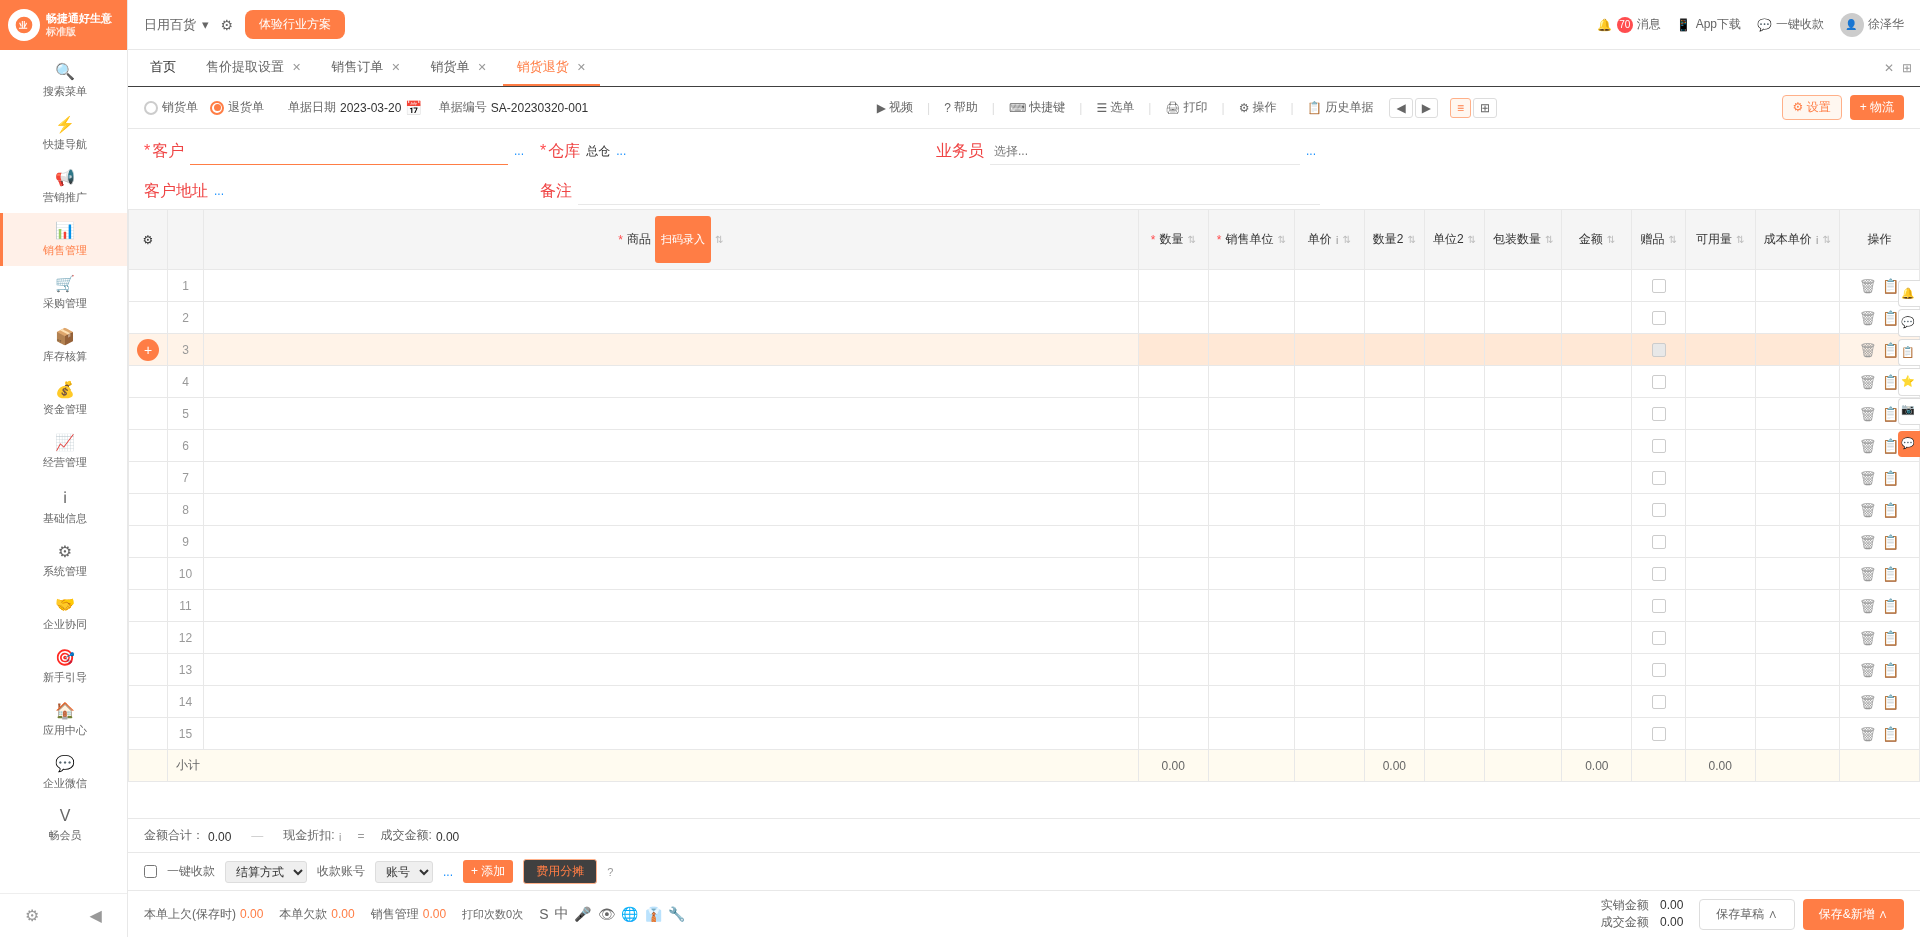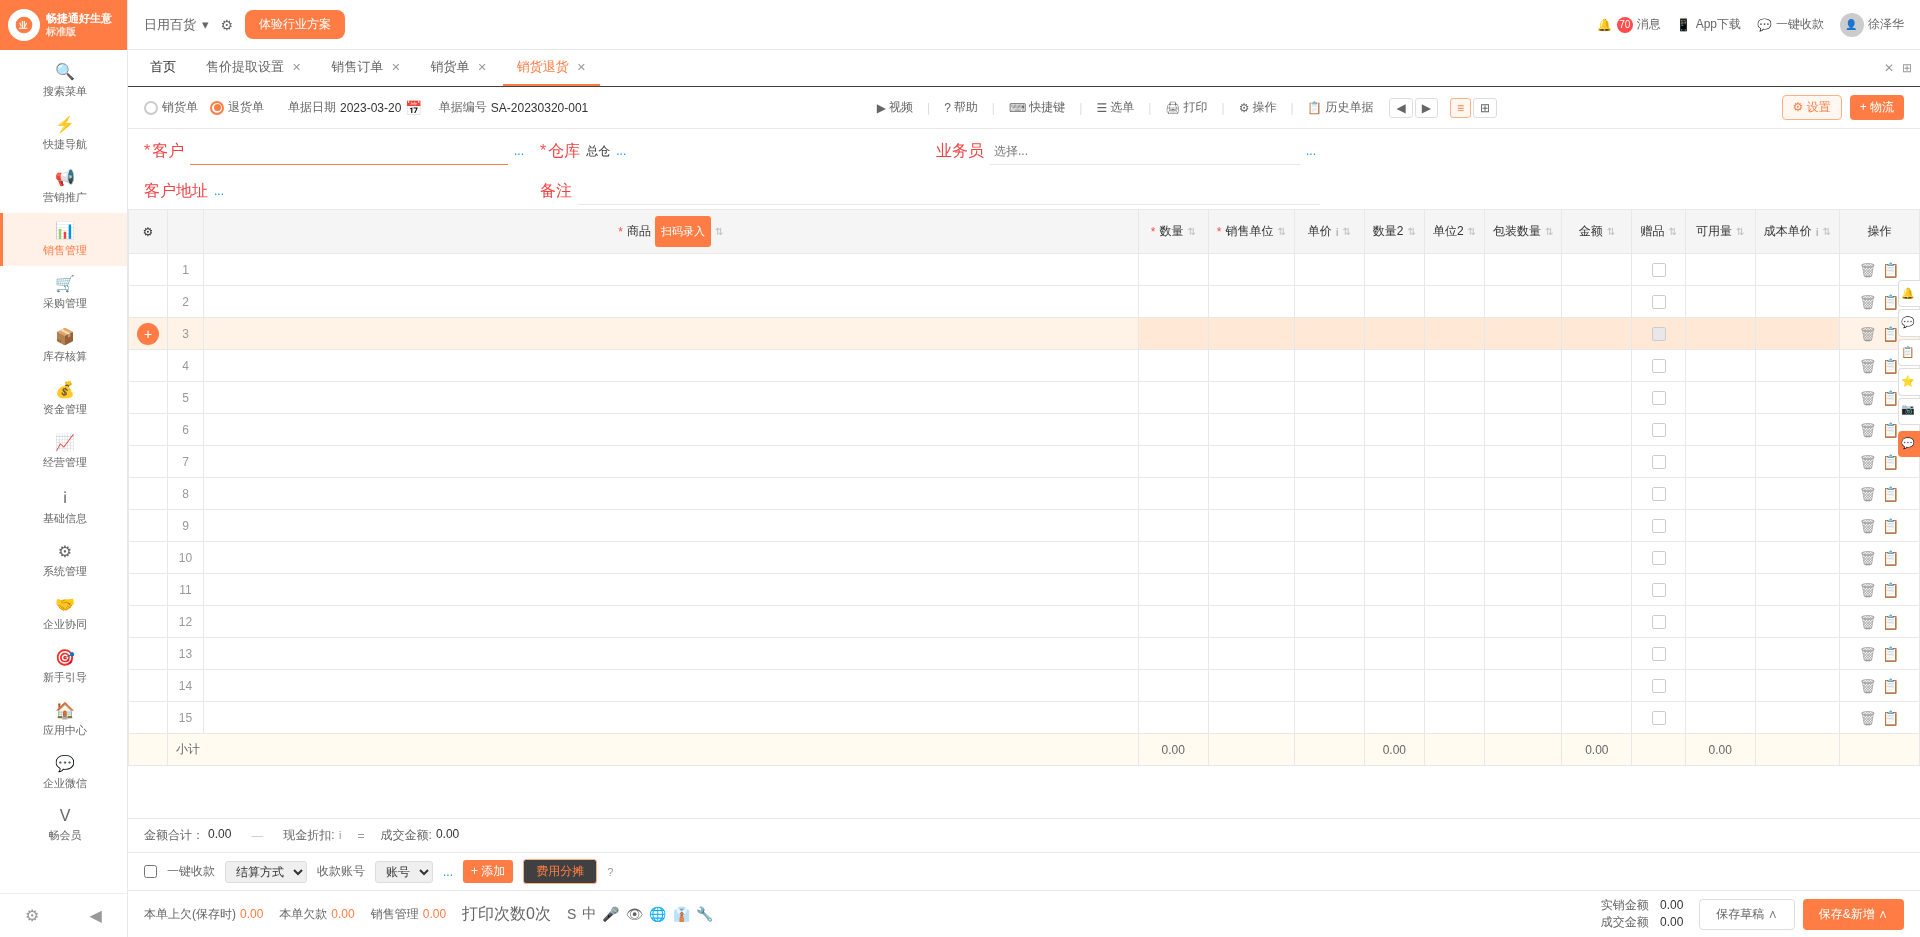"扫码录入" .scan-btn { padding: 8px 6px -> 16px 6px }
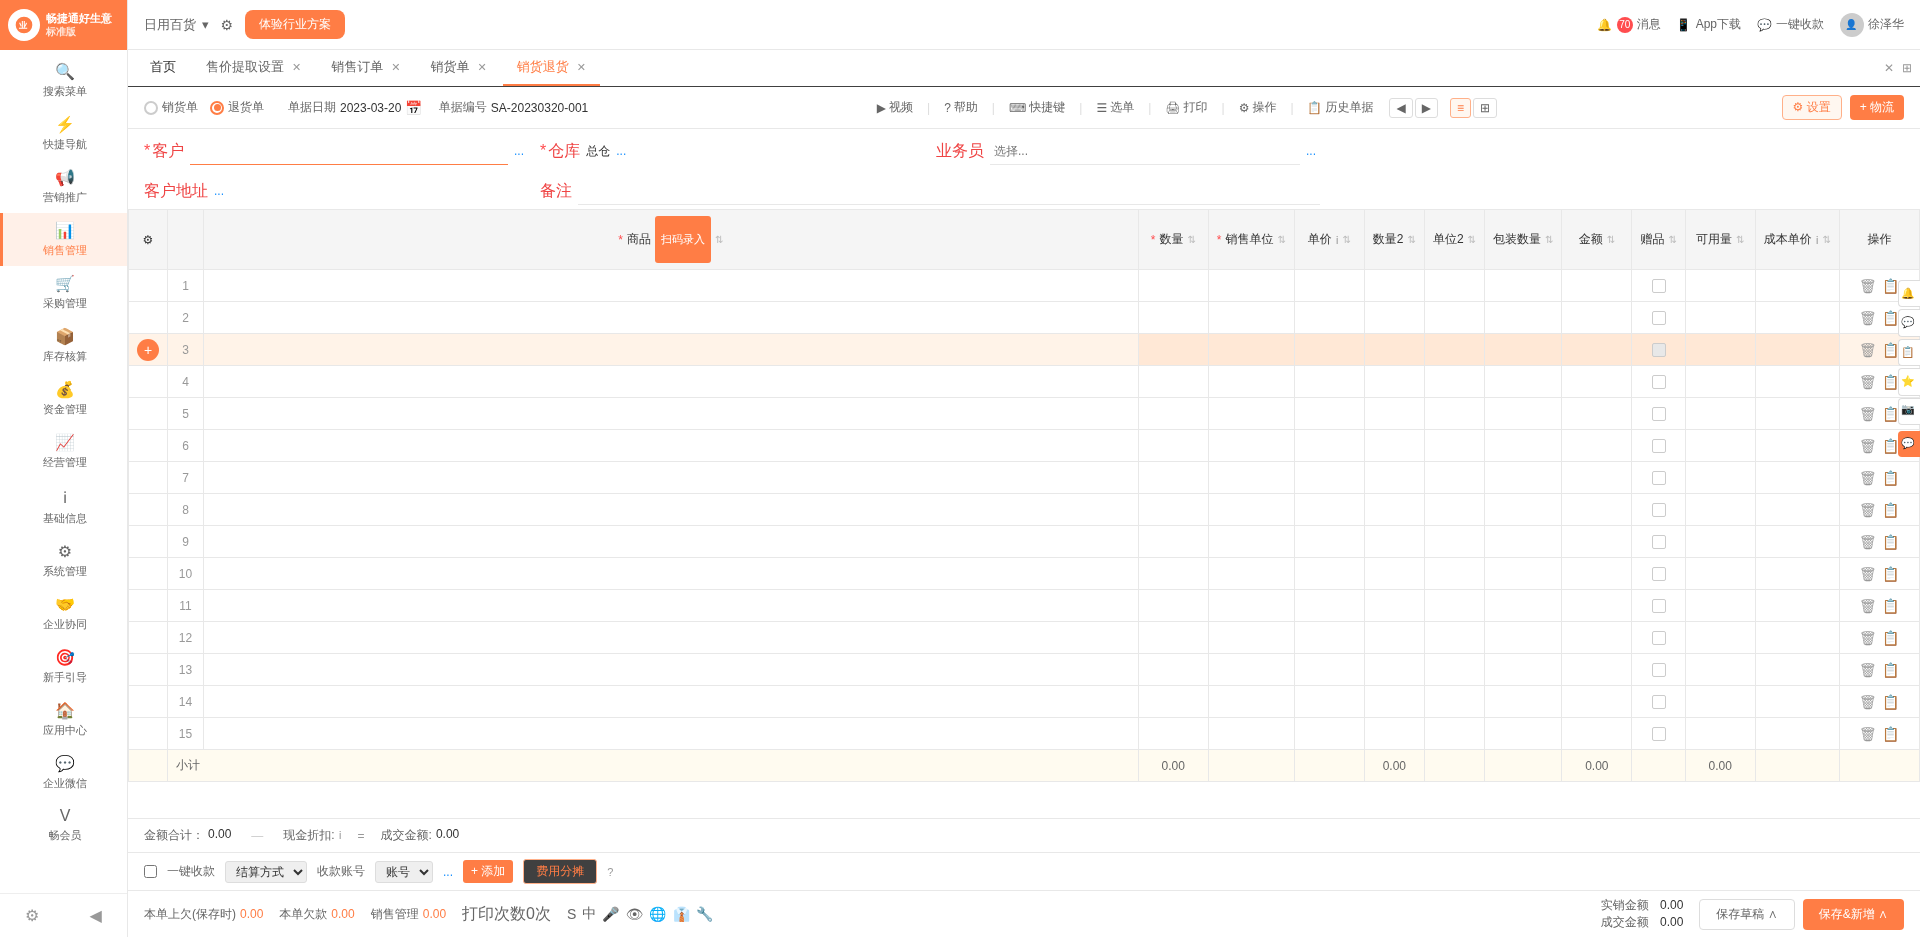"金额合计：" .footer-field { align-items: flex-start -> flex-end }
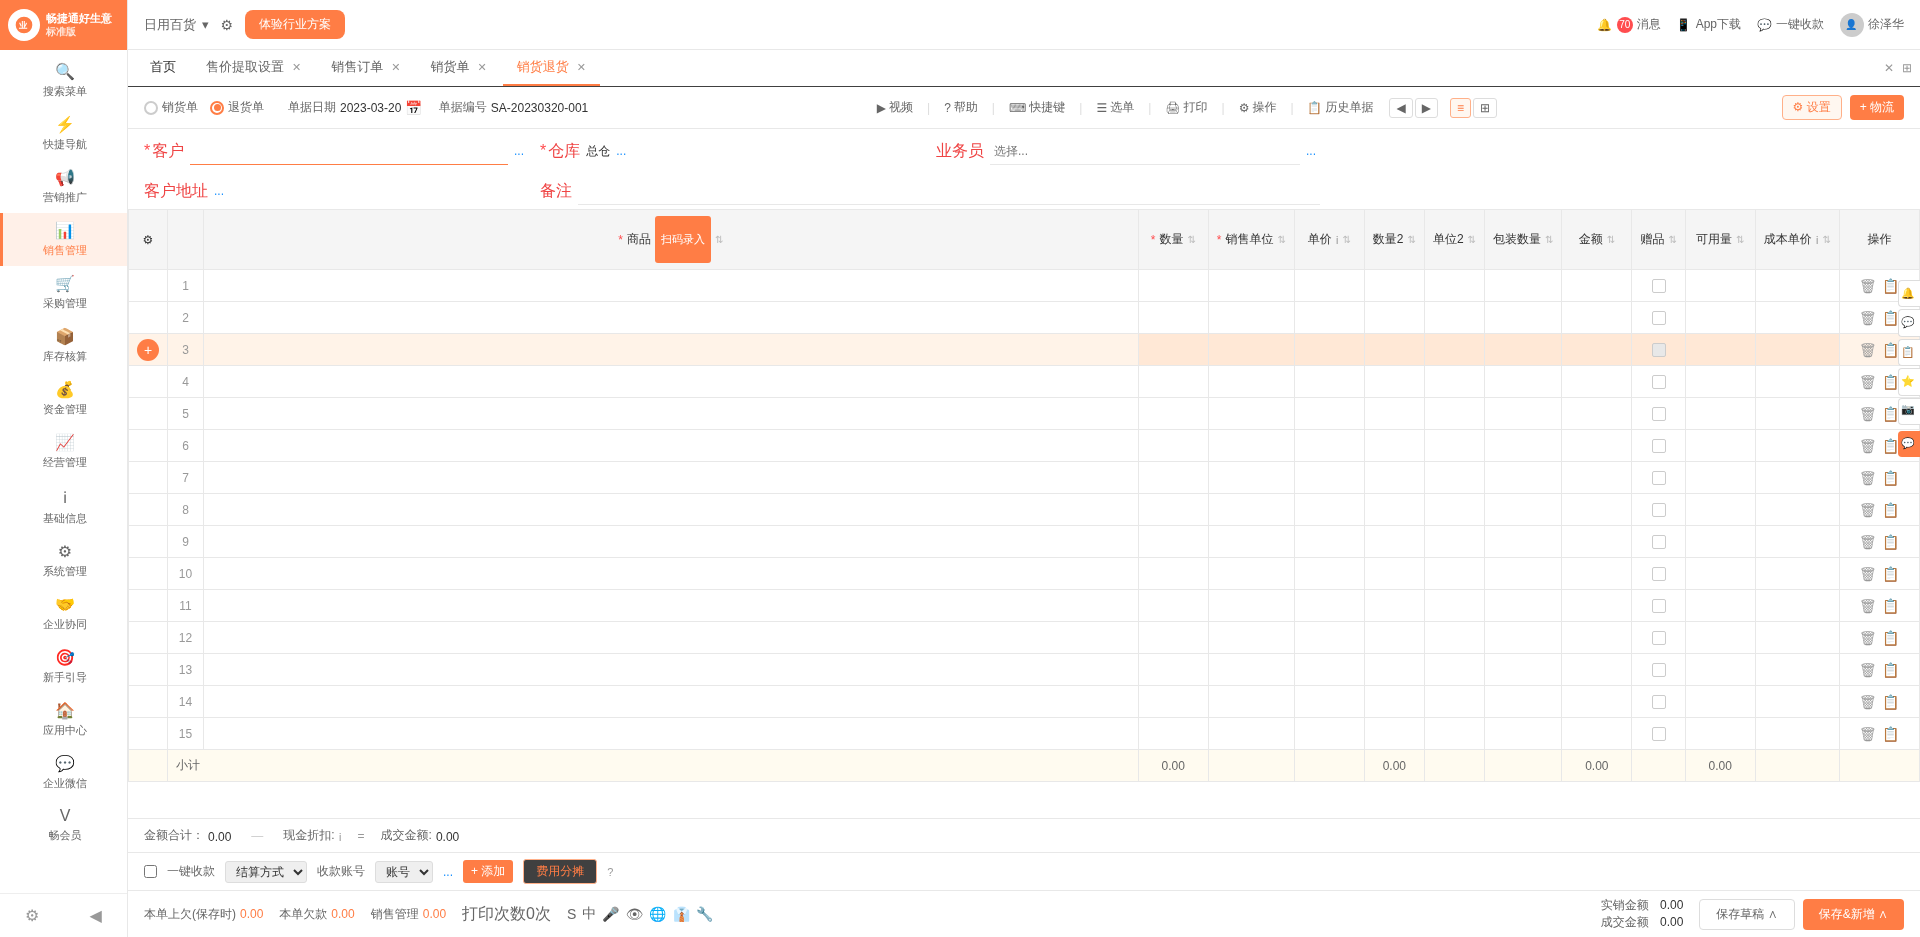"打印次数0次" .bottom-print { font-size: 16px -> 11px }
